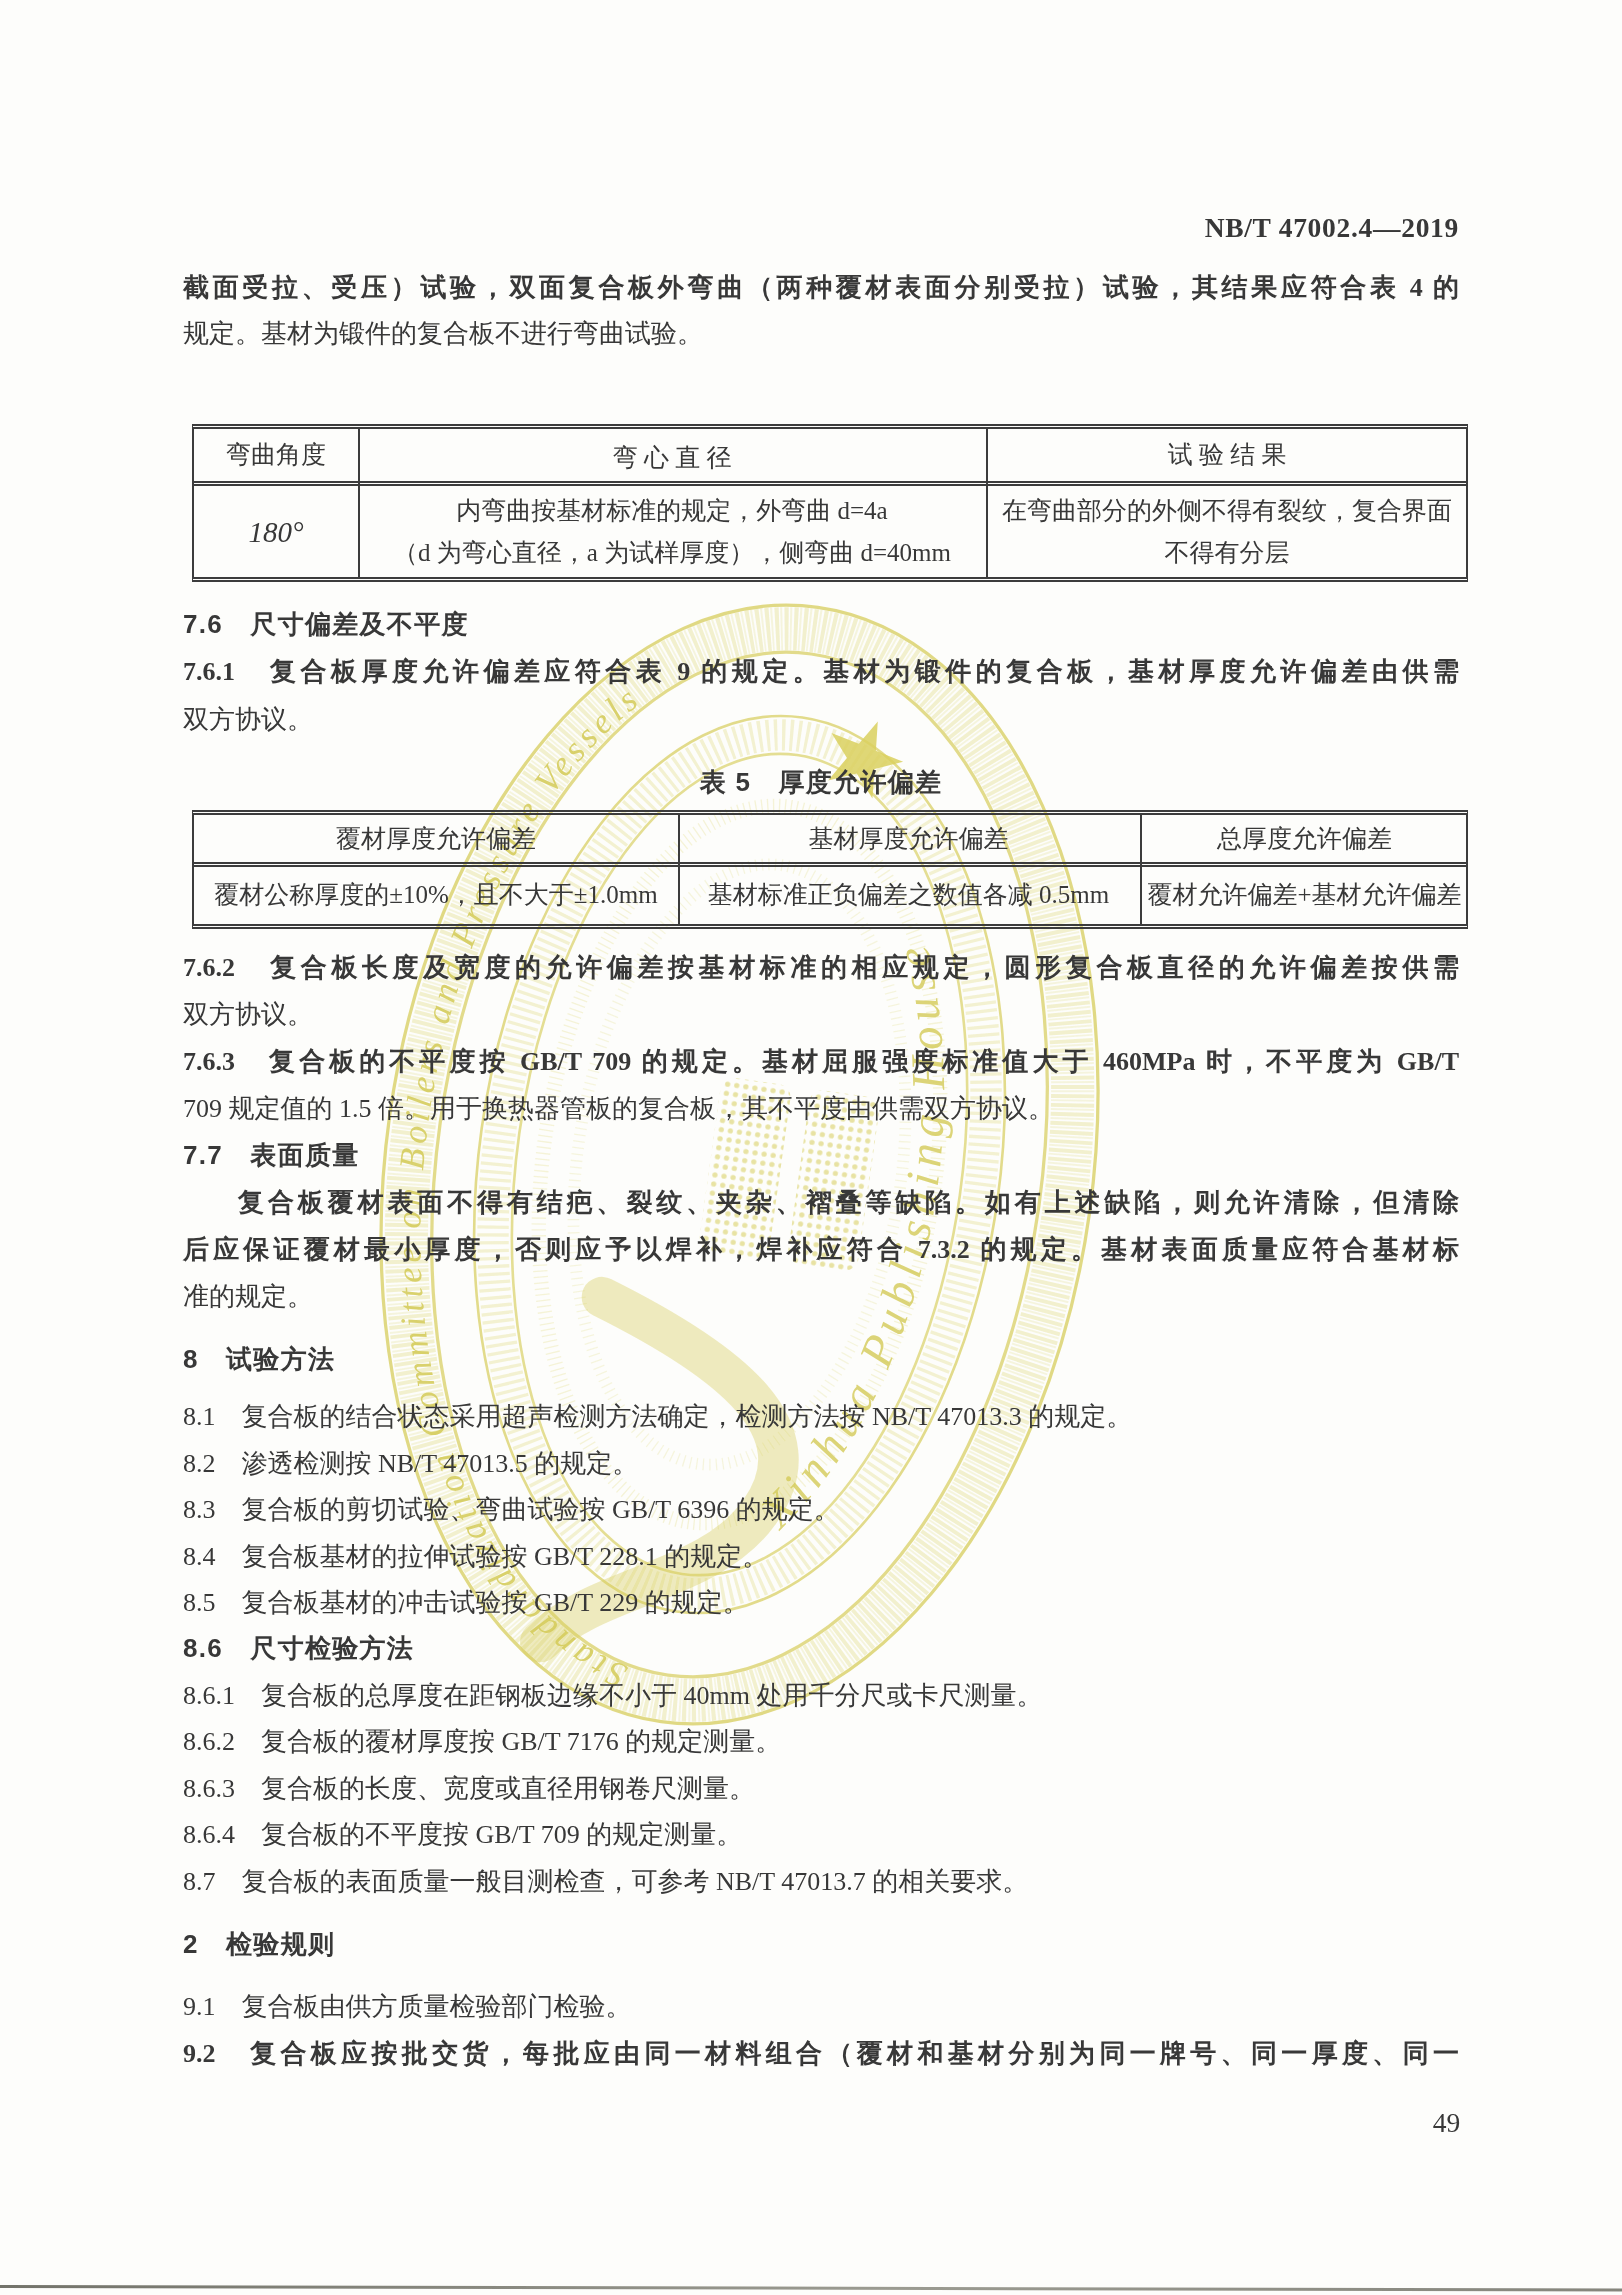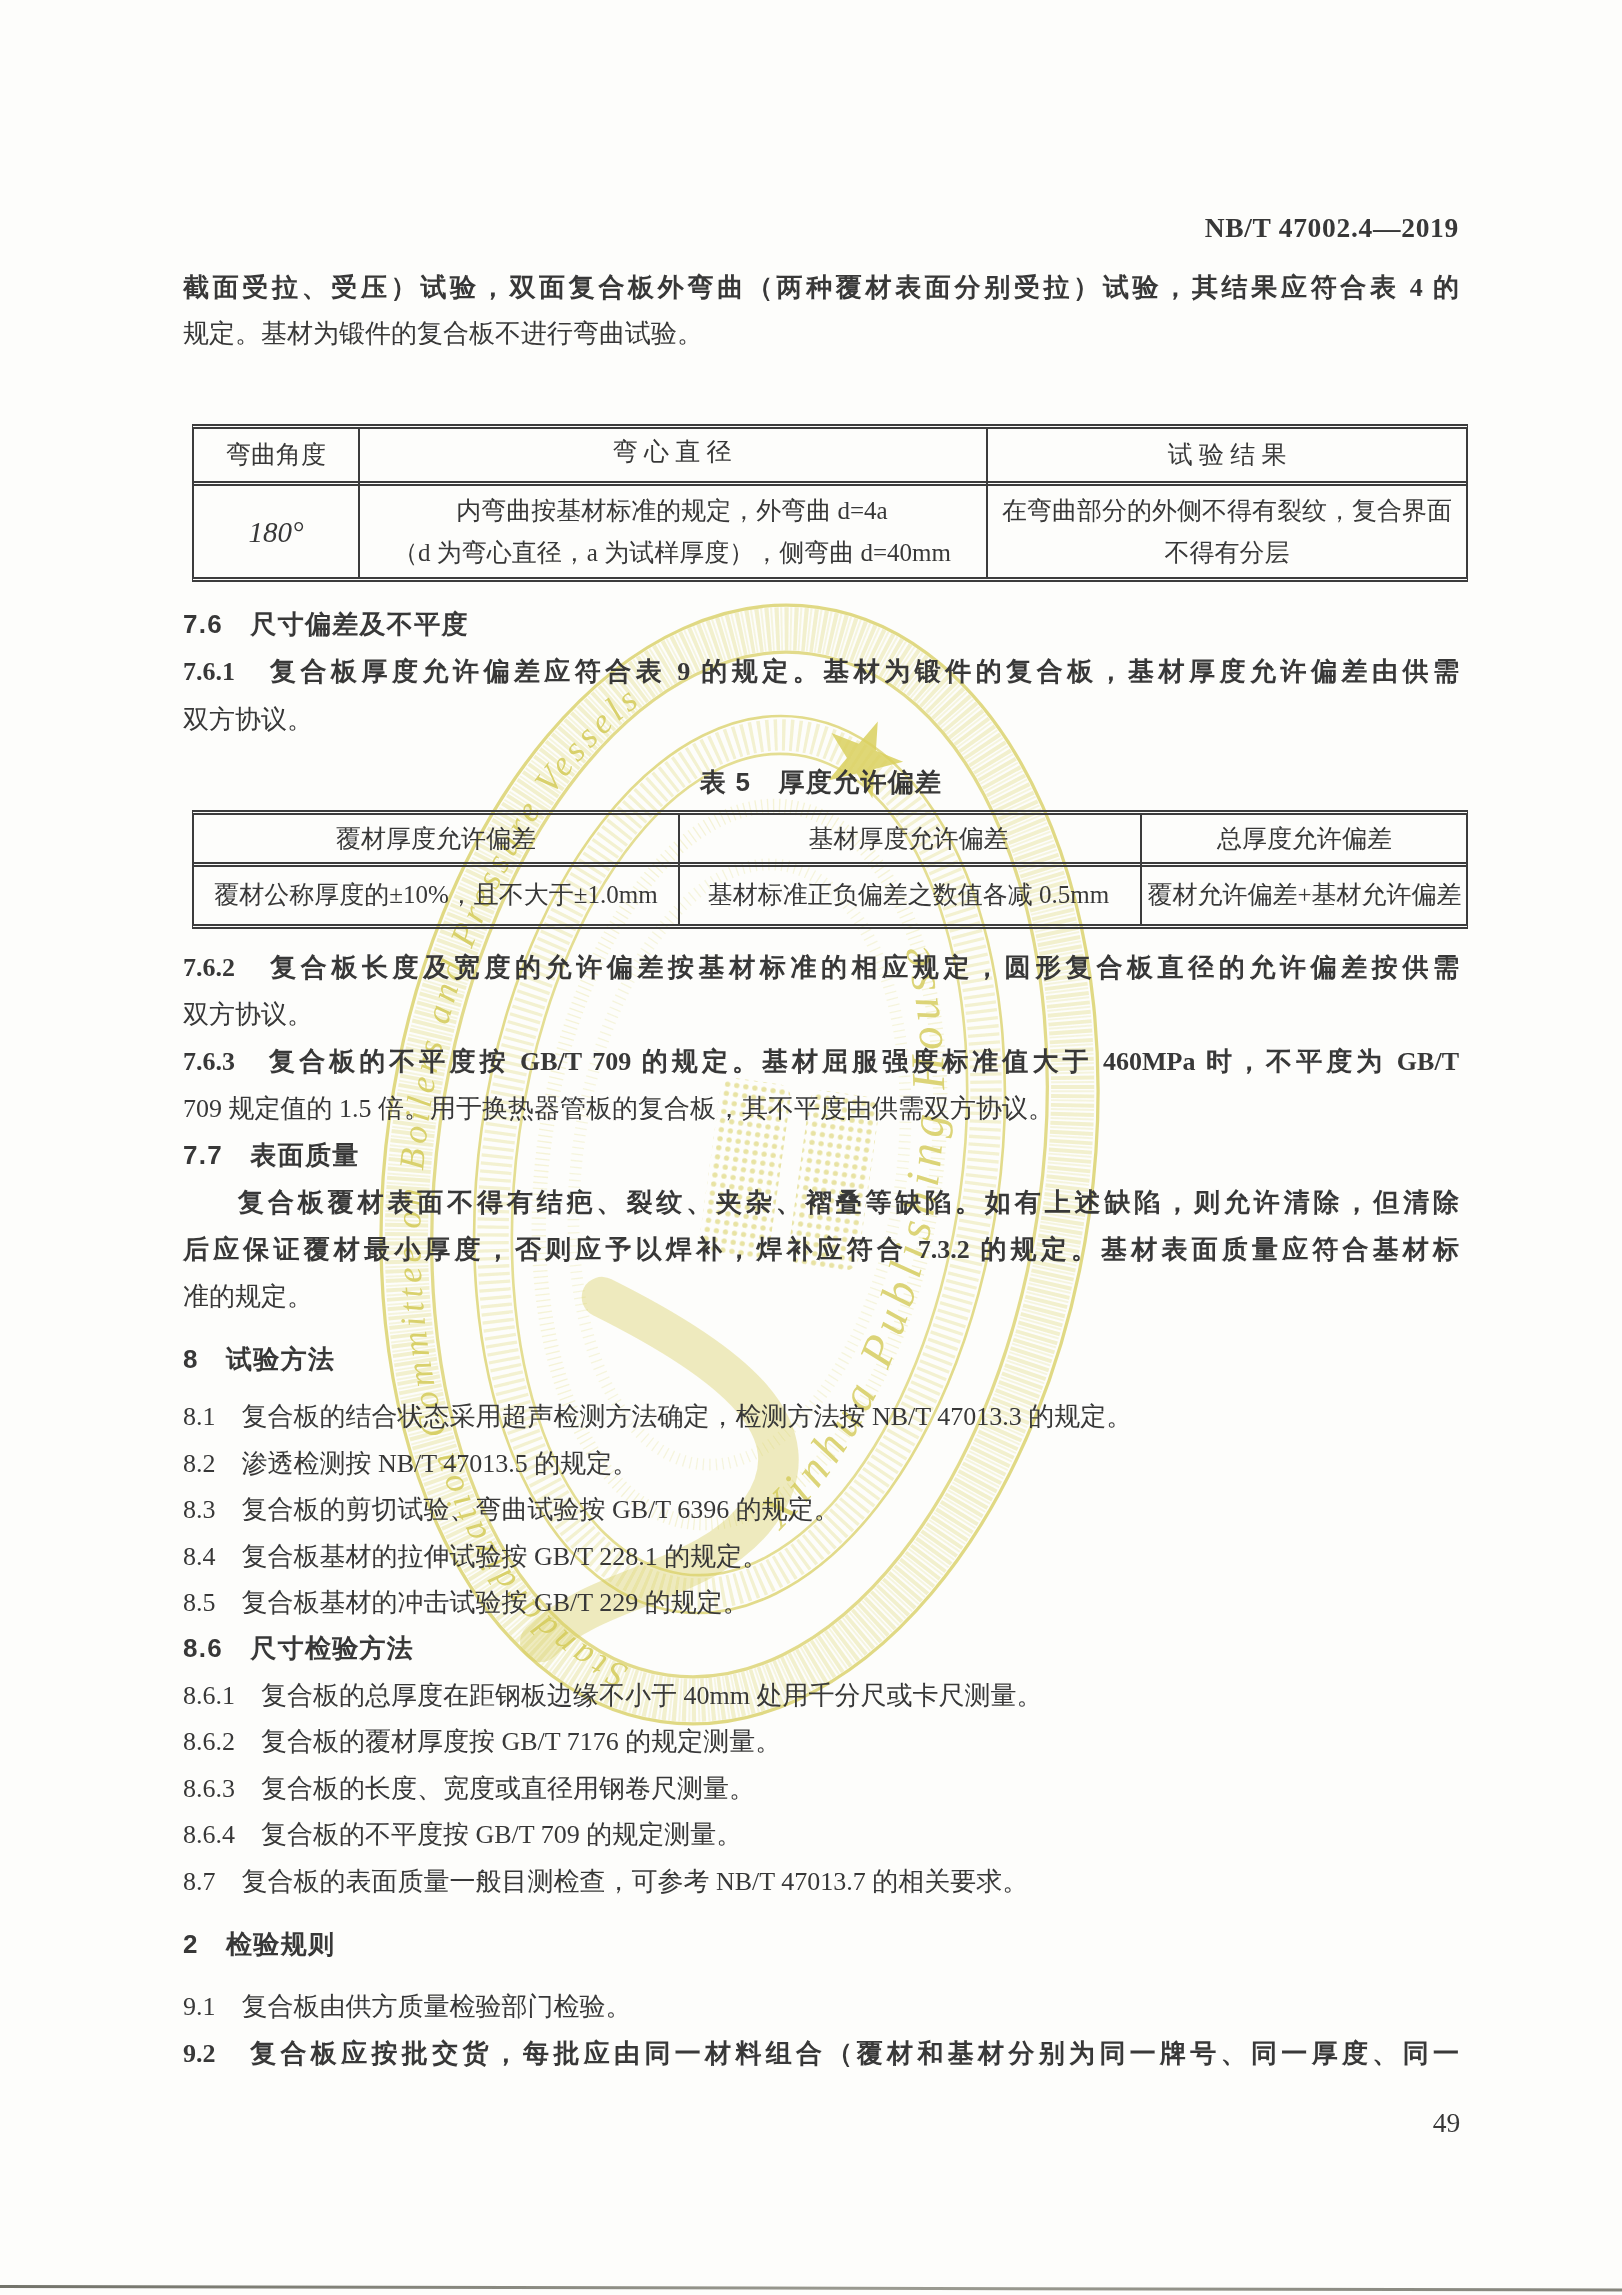"弯 心 直 径" div.cell { top: 4px -> 10px }
